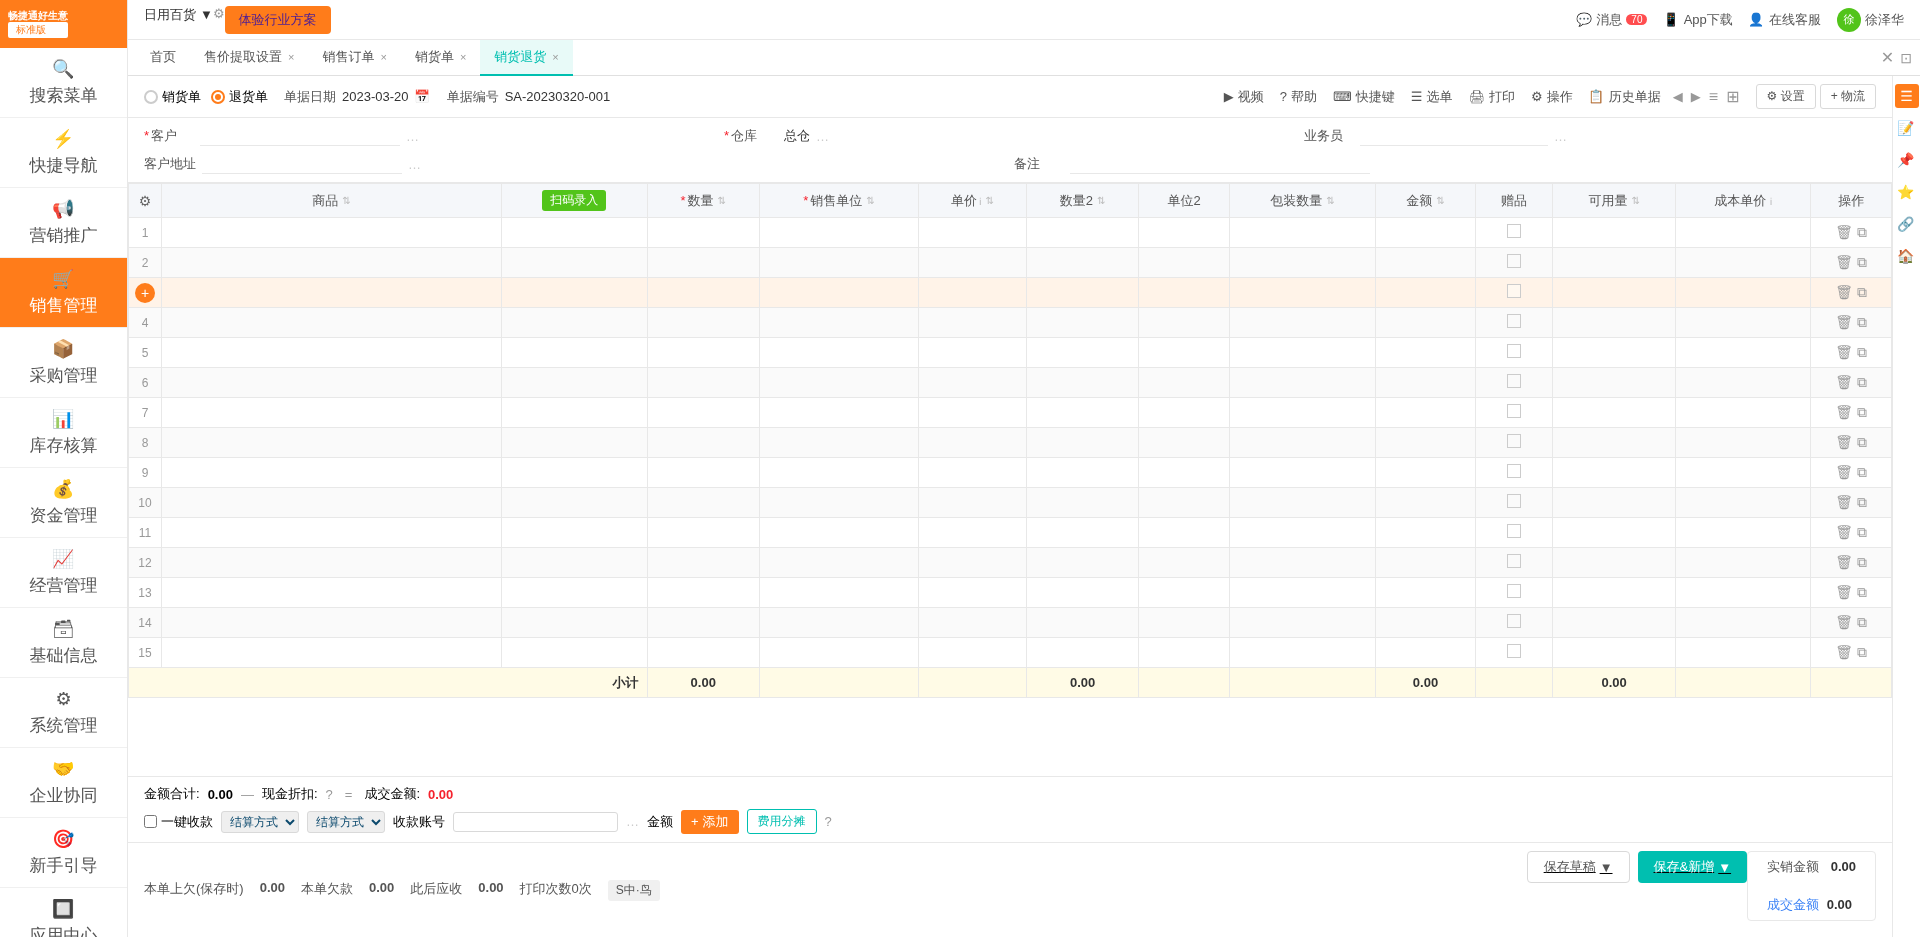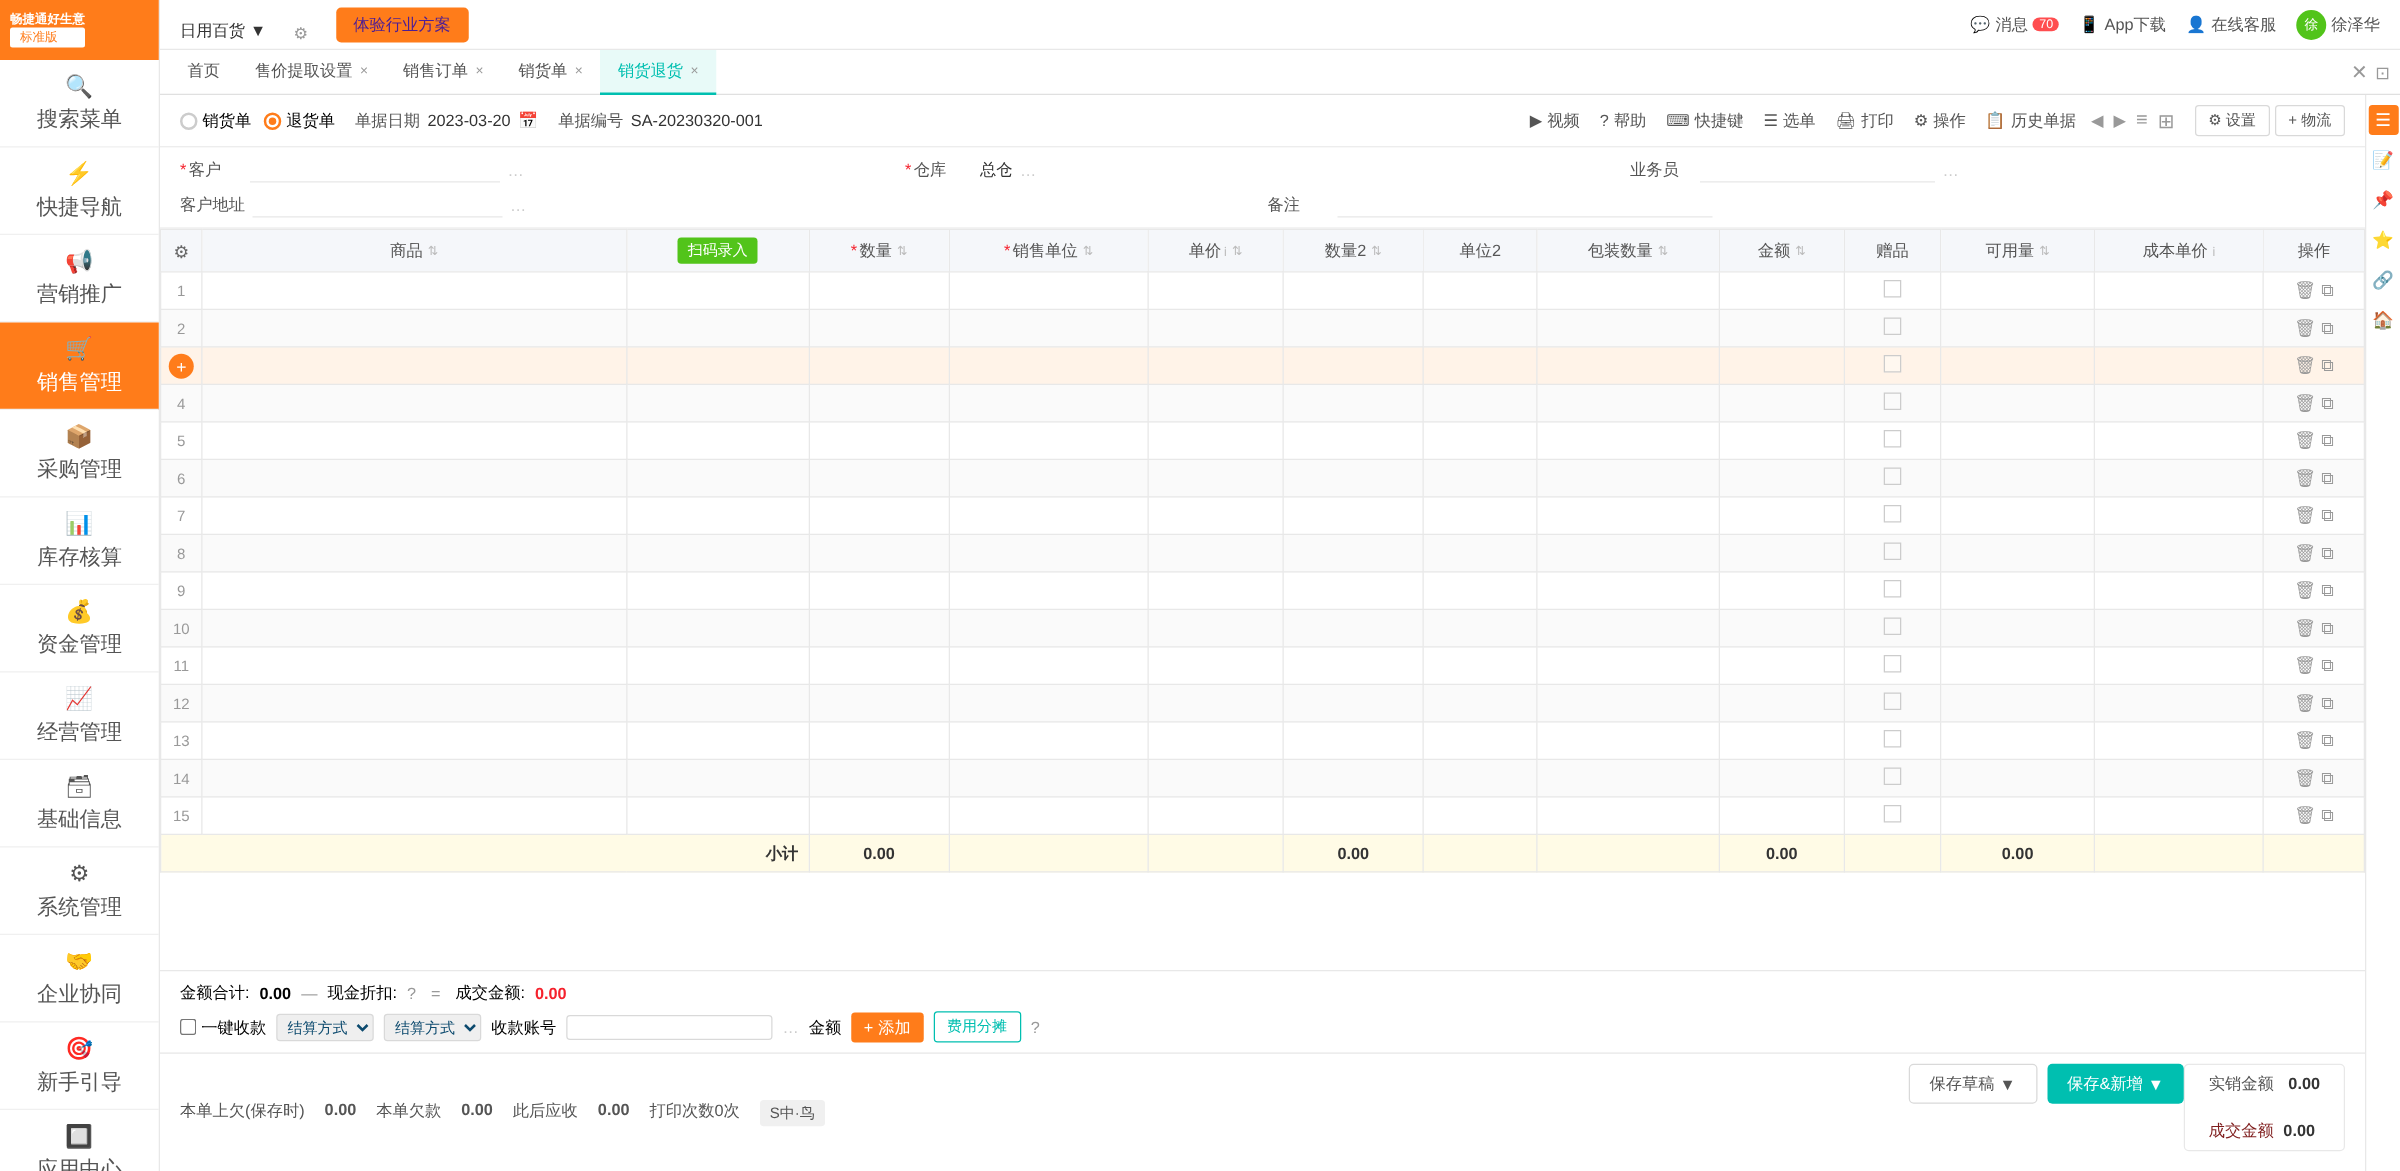"日用百货" .topbar-left { align-items: flex-end -> flex-start; gap: 22px -> 0 }
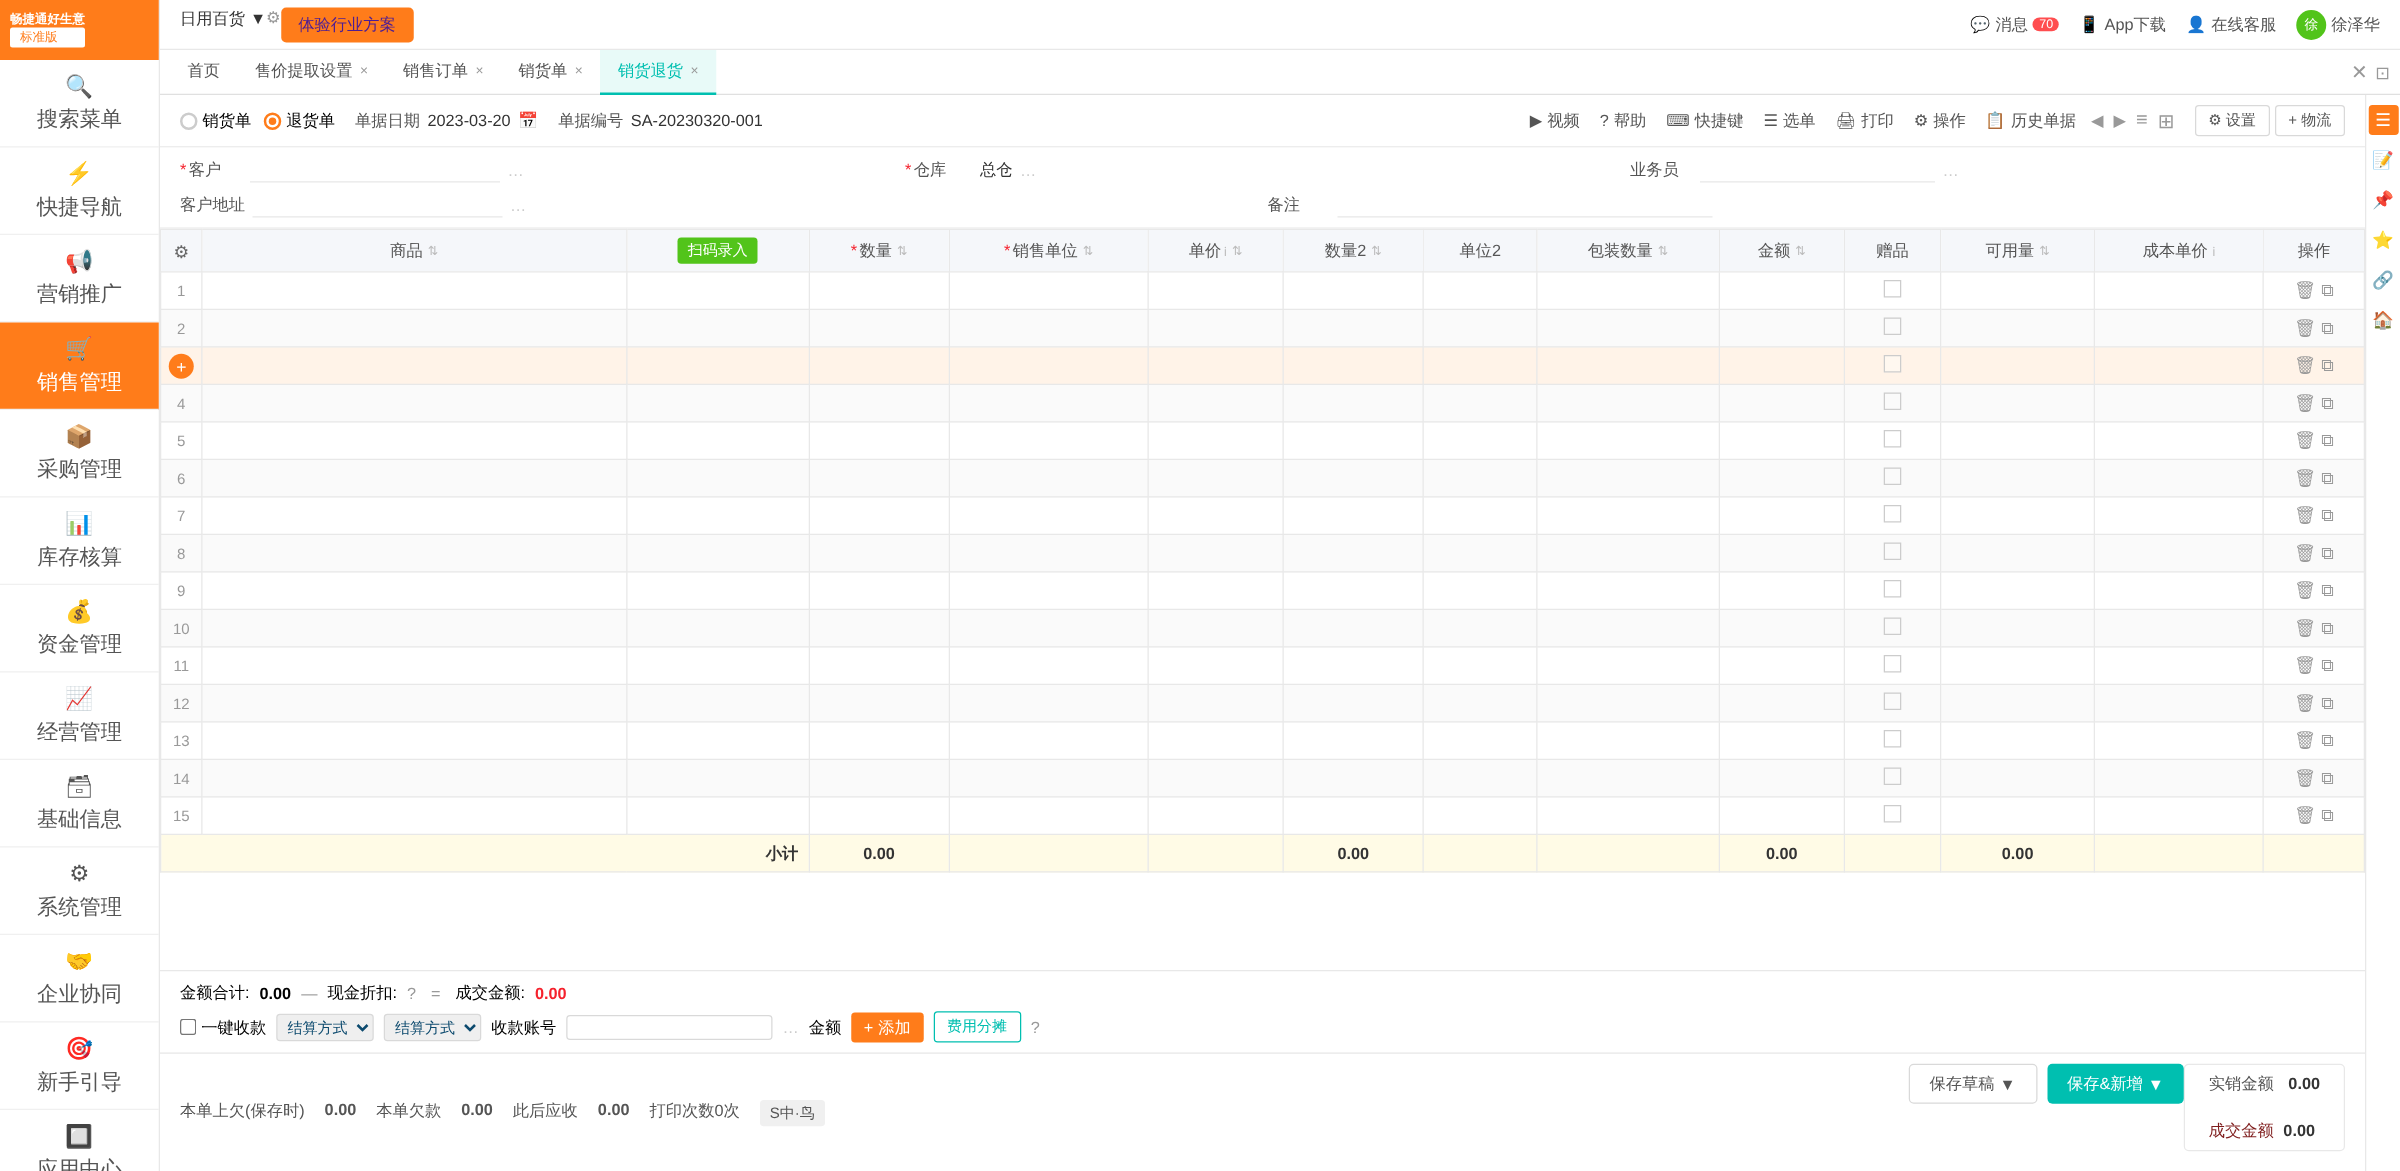"保存草稿" .save-btns { text-decoration: none -> underline }
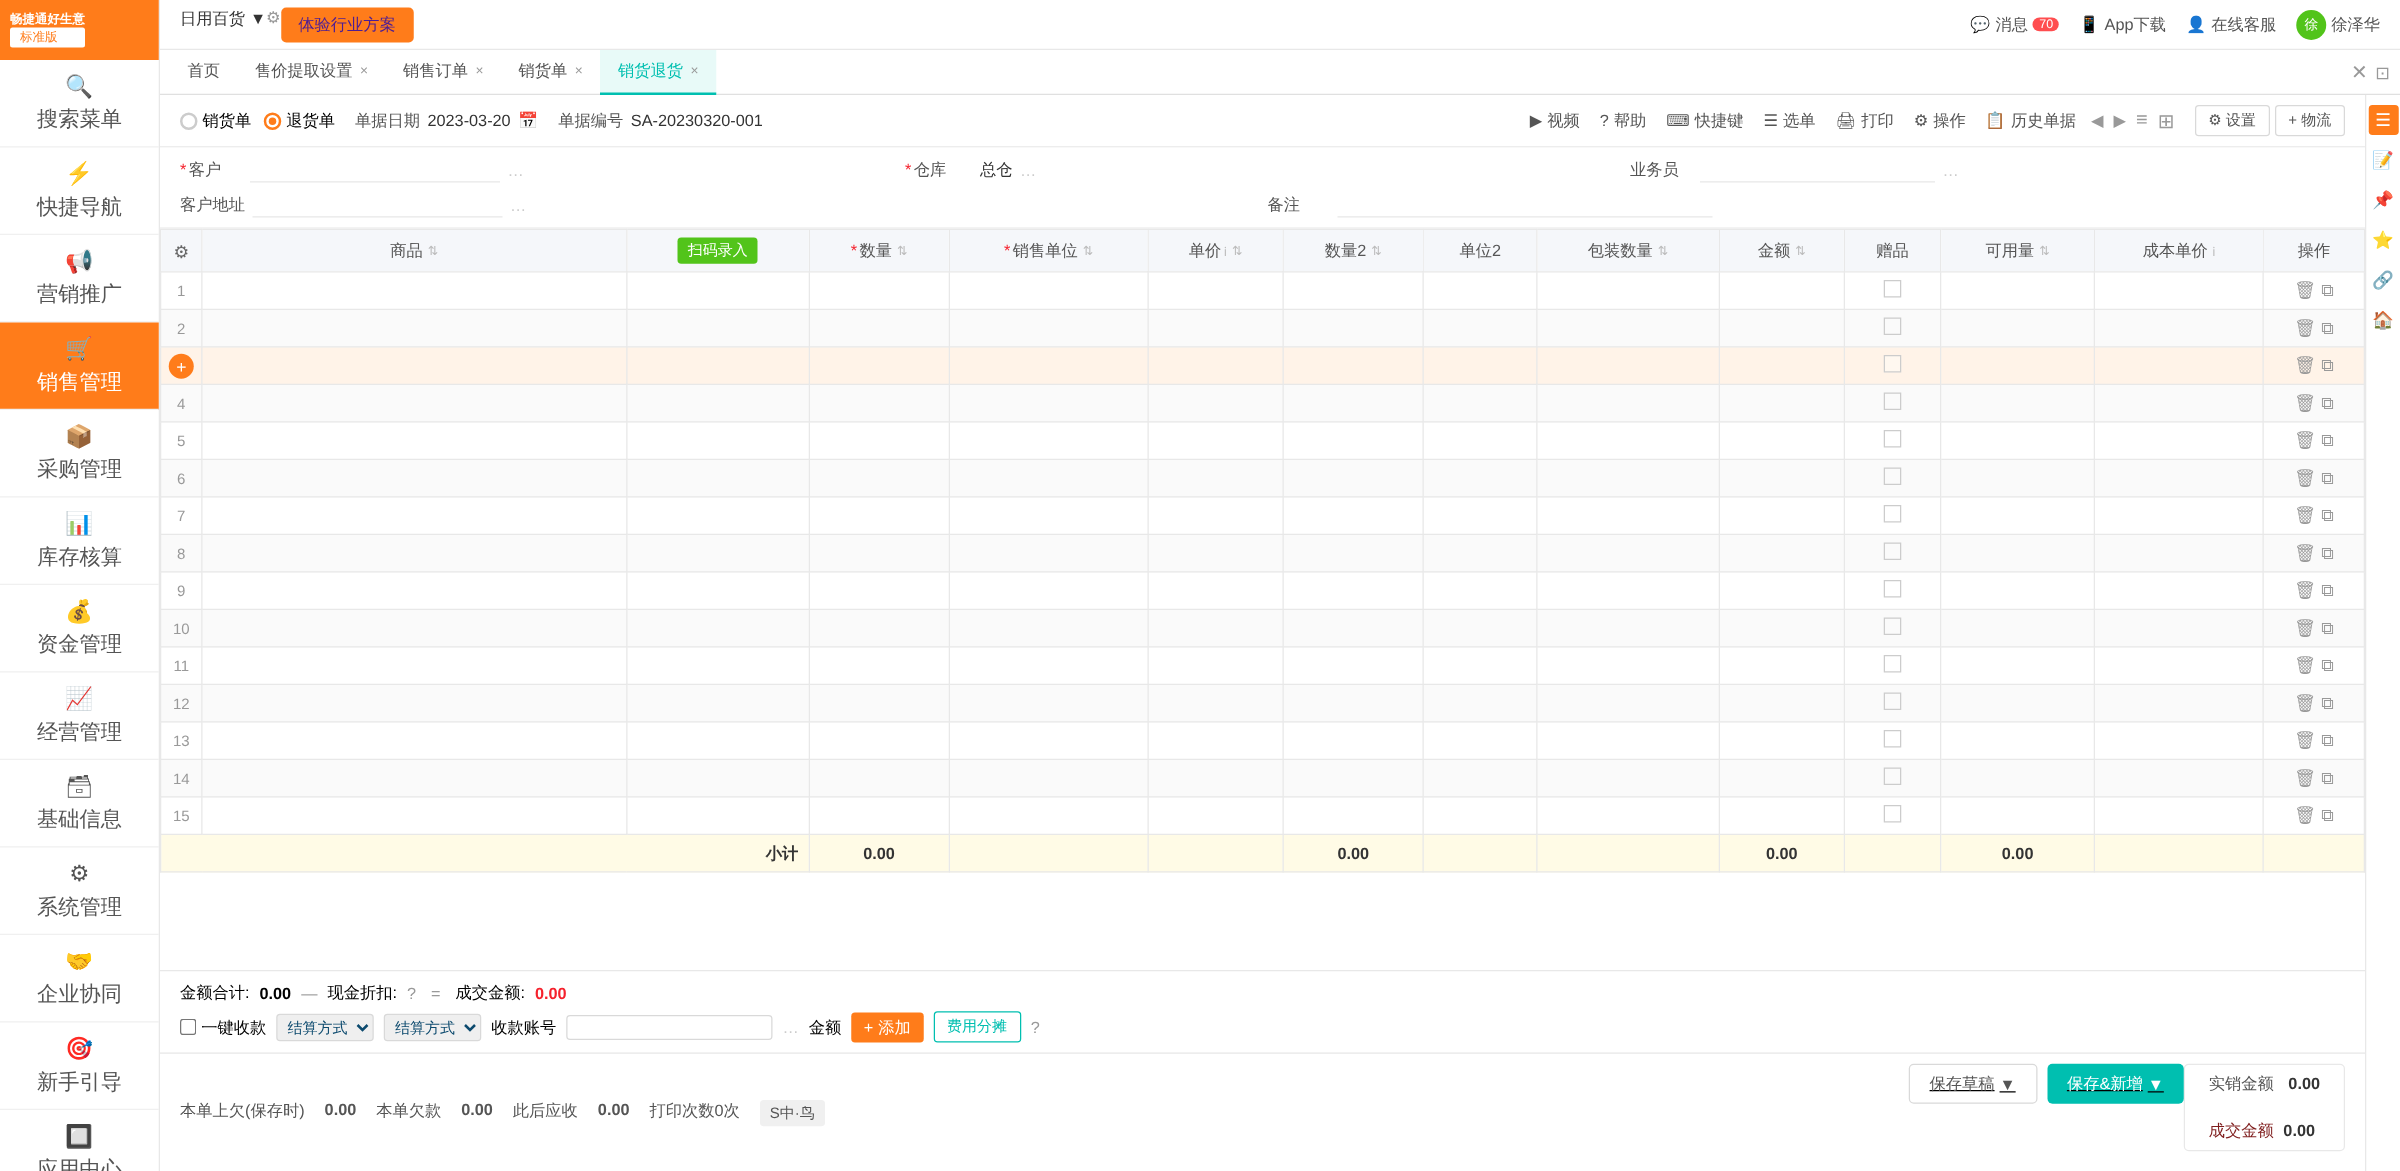"成交金额" span { color: #7f1d1d -> #3b82f6 }
